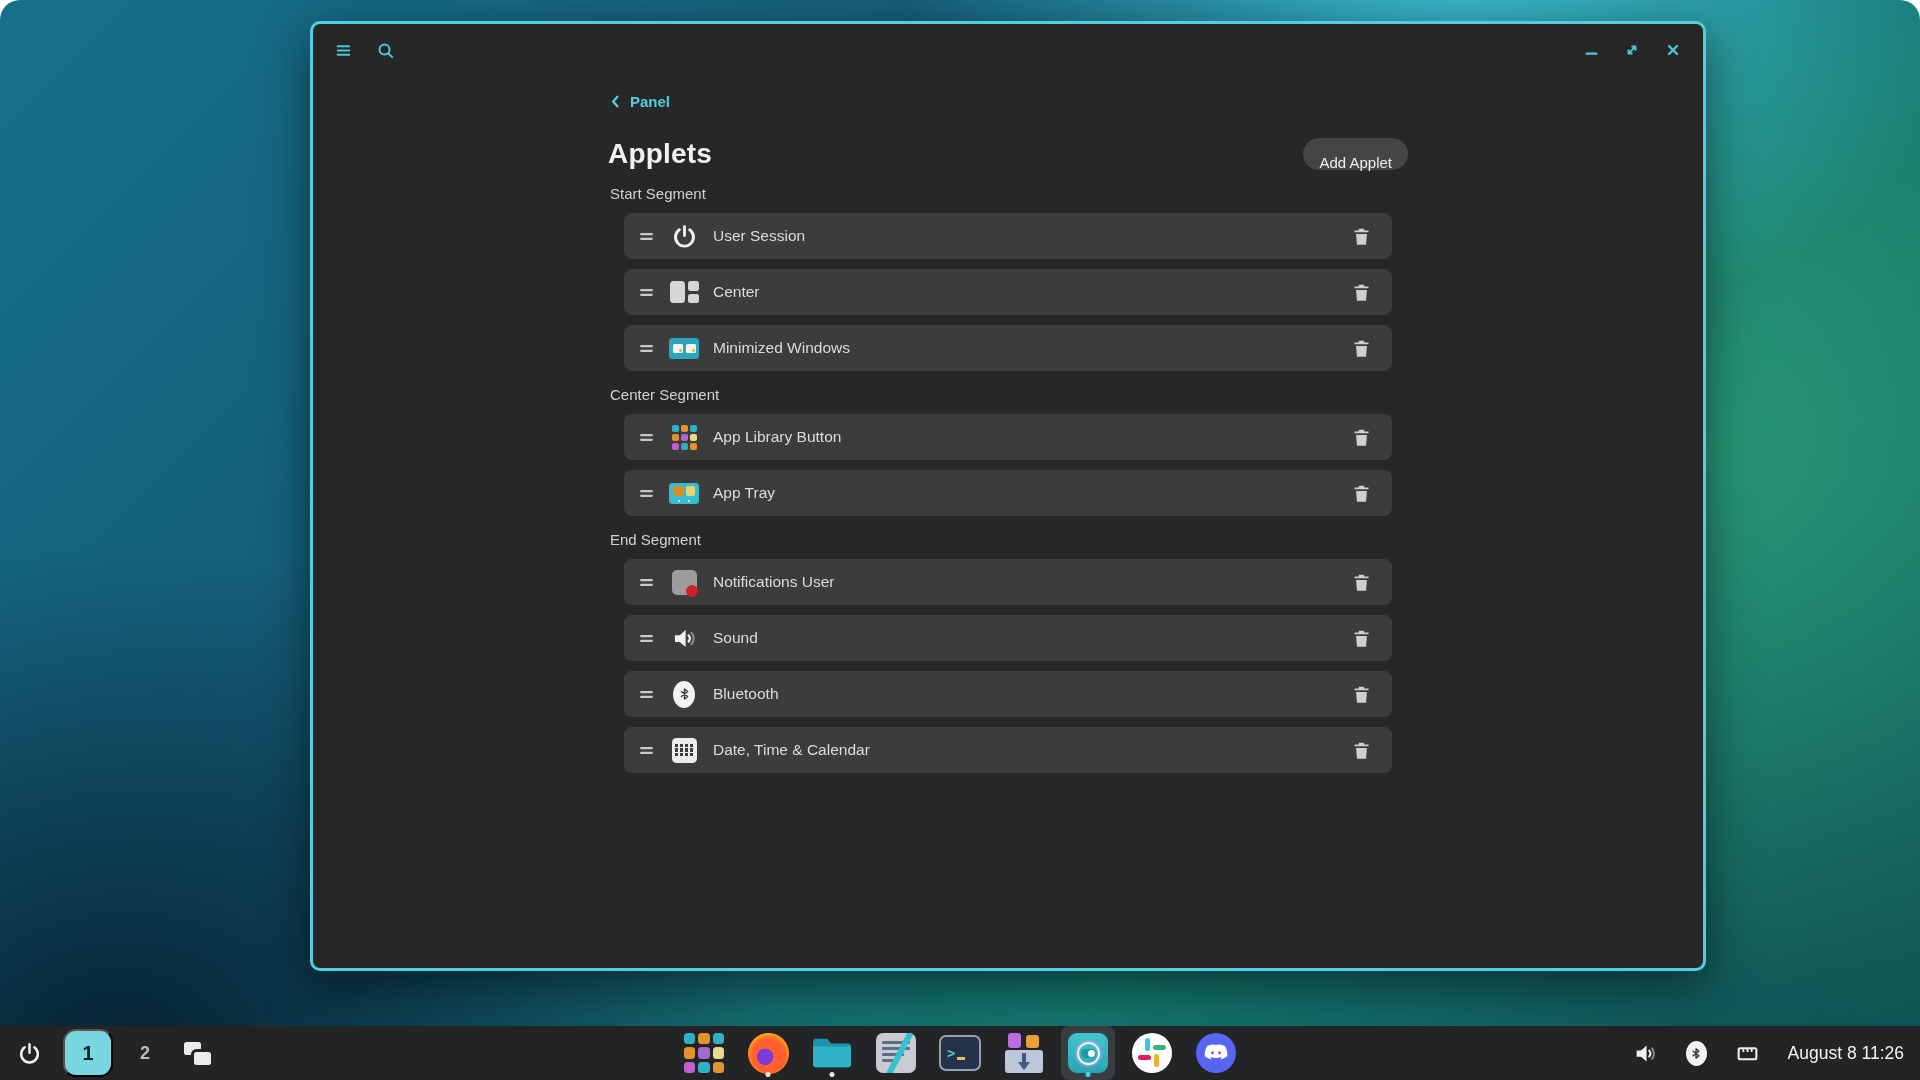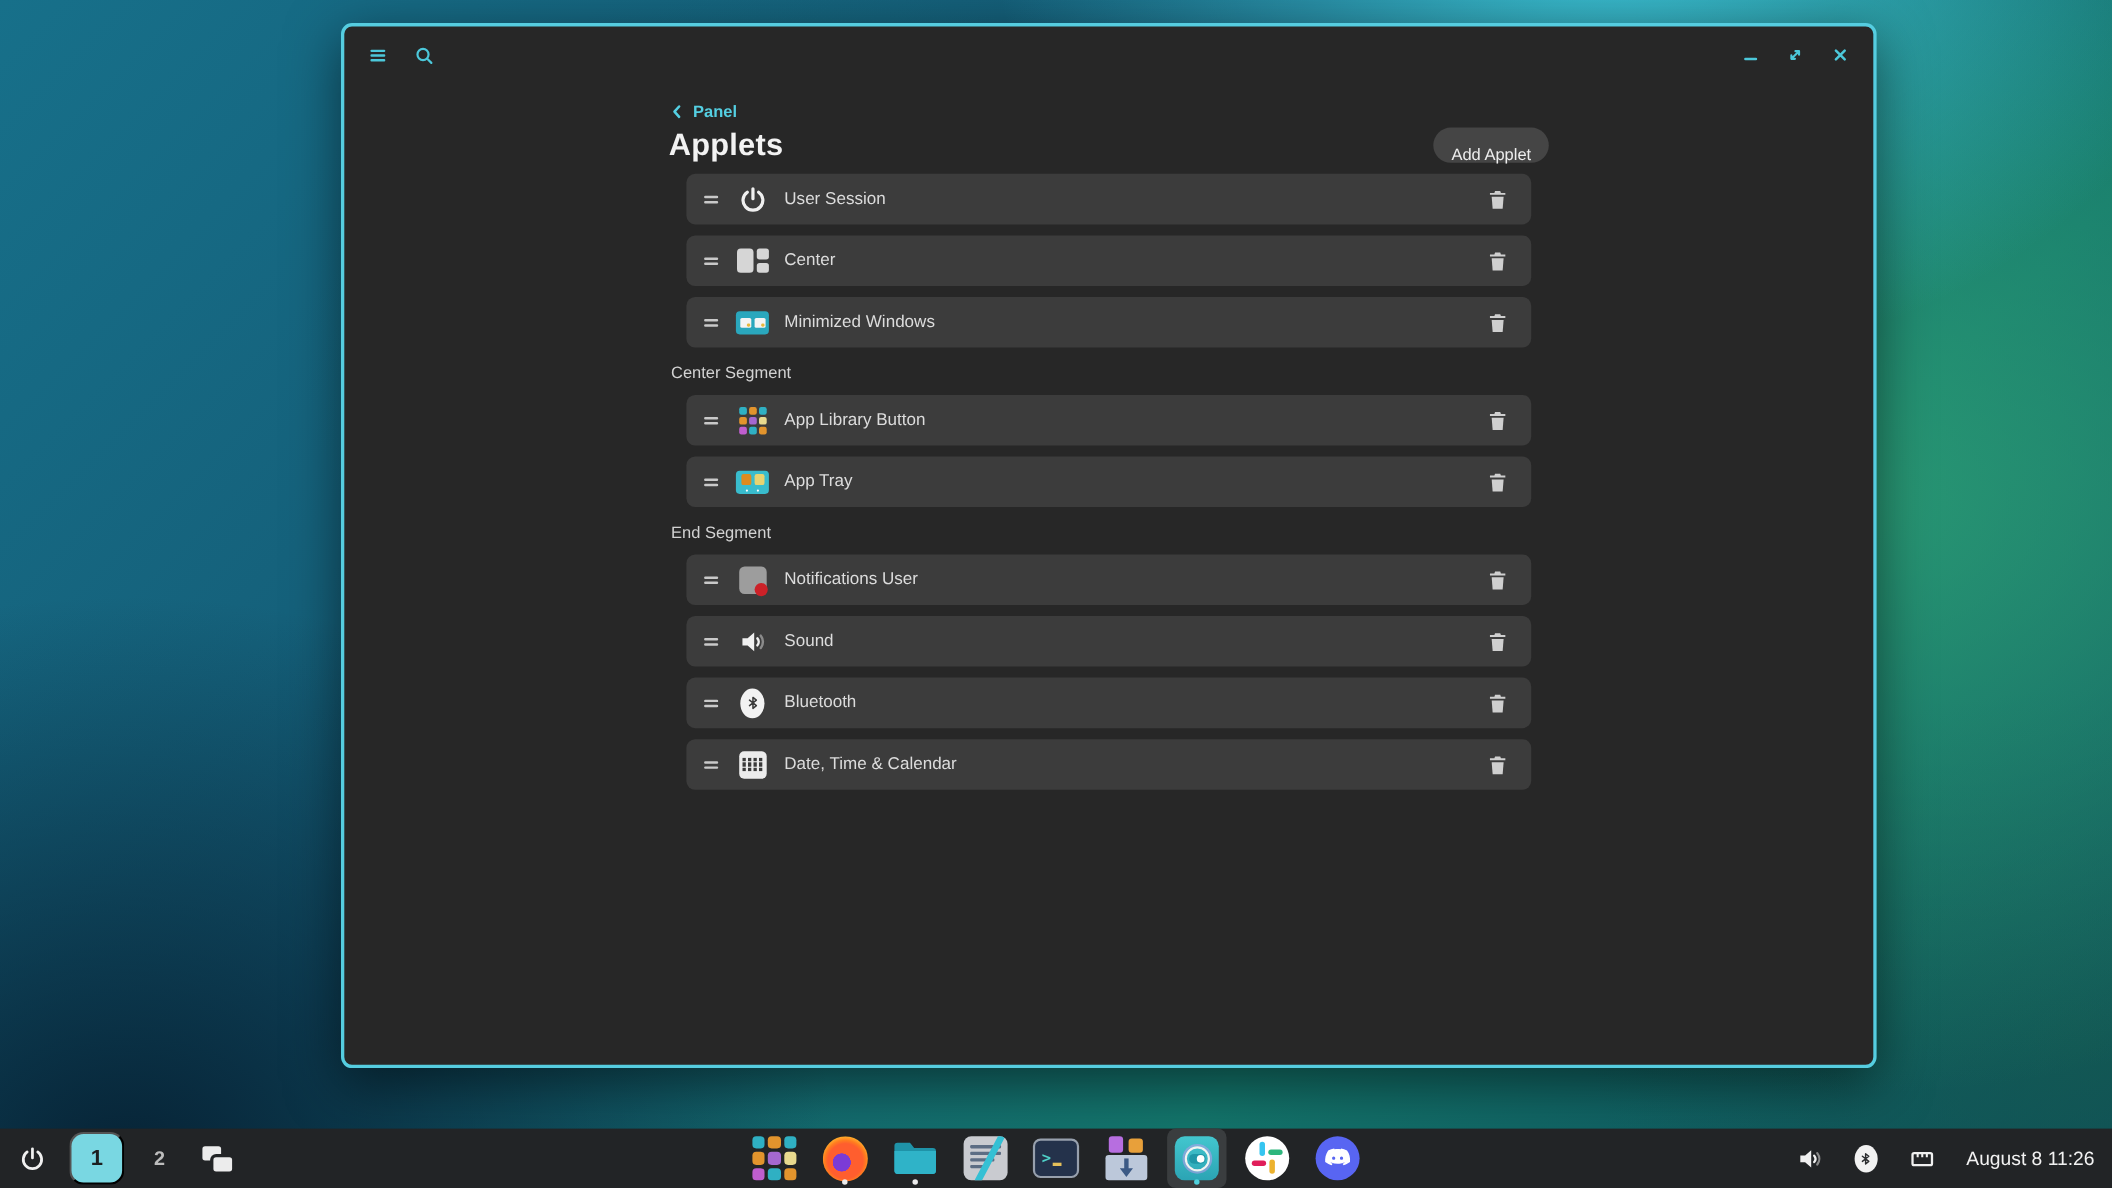"Panel" .desktop { border-radius: none -> 20px }
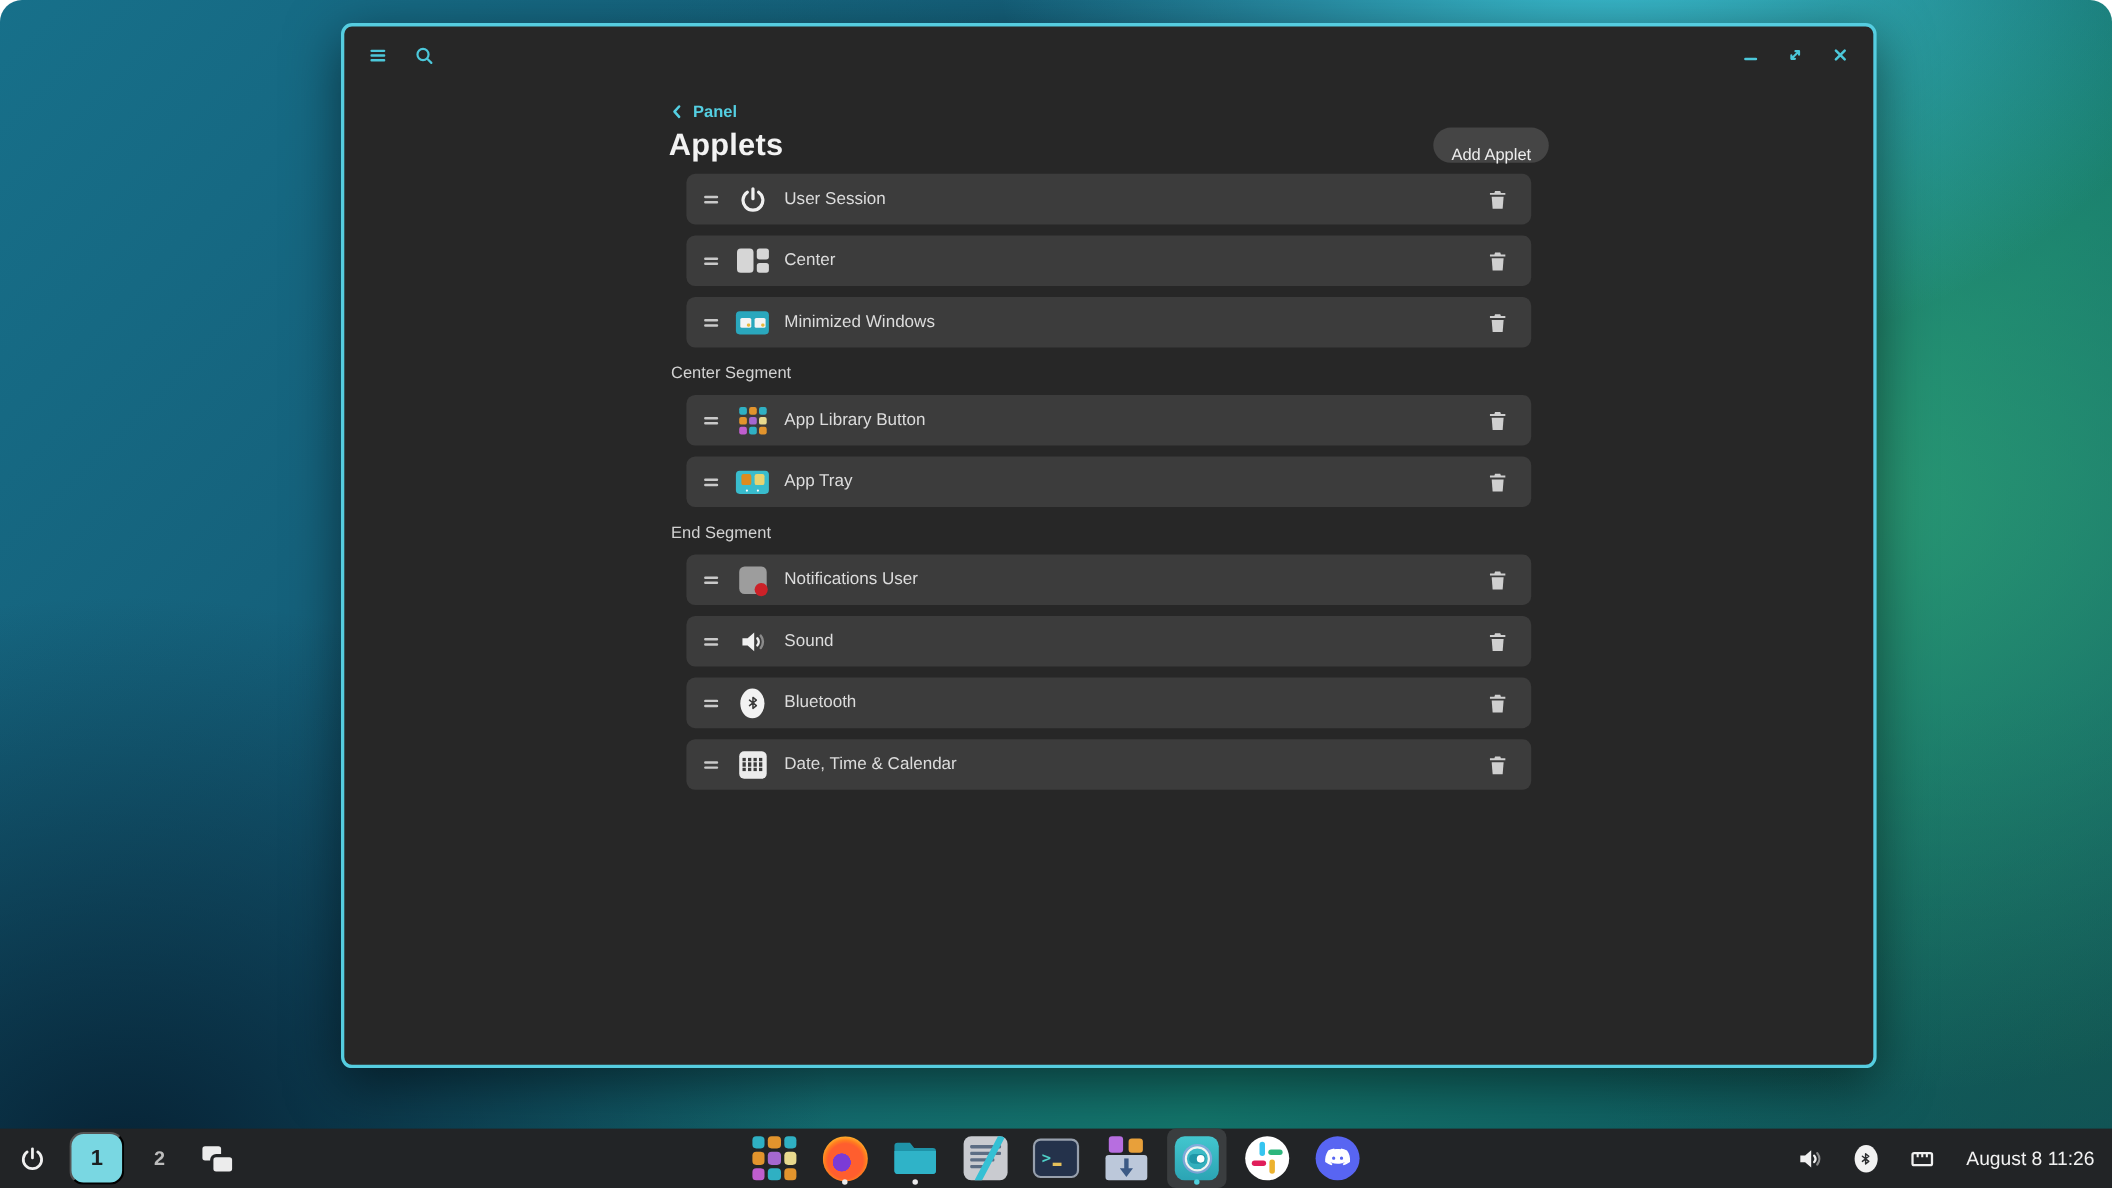"Applets" .header-row { align-items: flex-start -> flex-end; margin-top: 4px -> 16px }
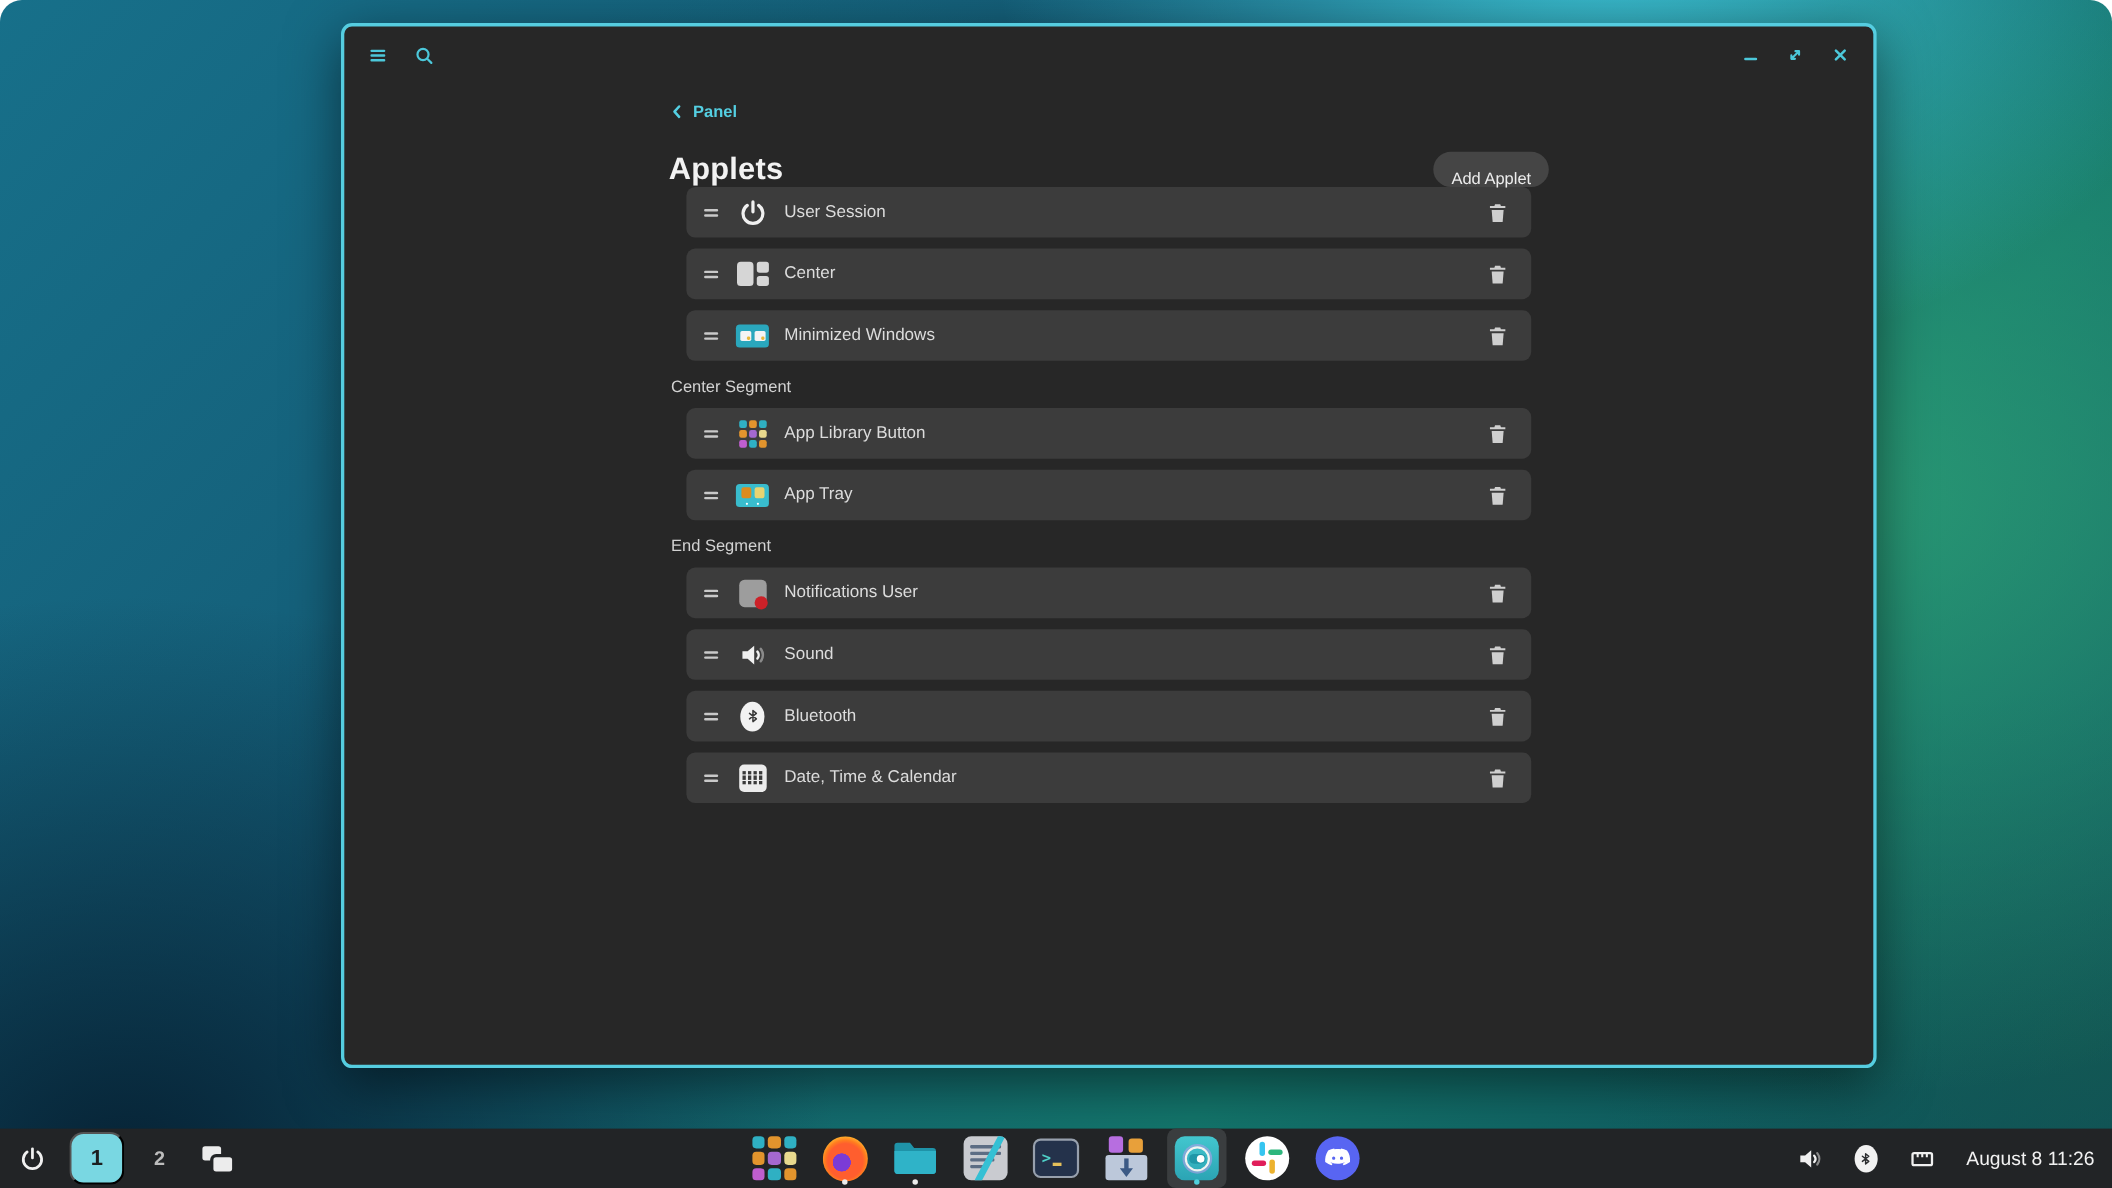"Start Segment" div.section-label { html: none -> <div>Start Segment</div> }
